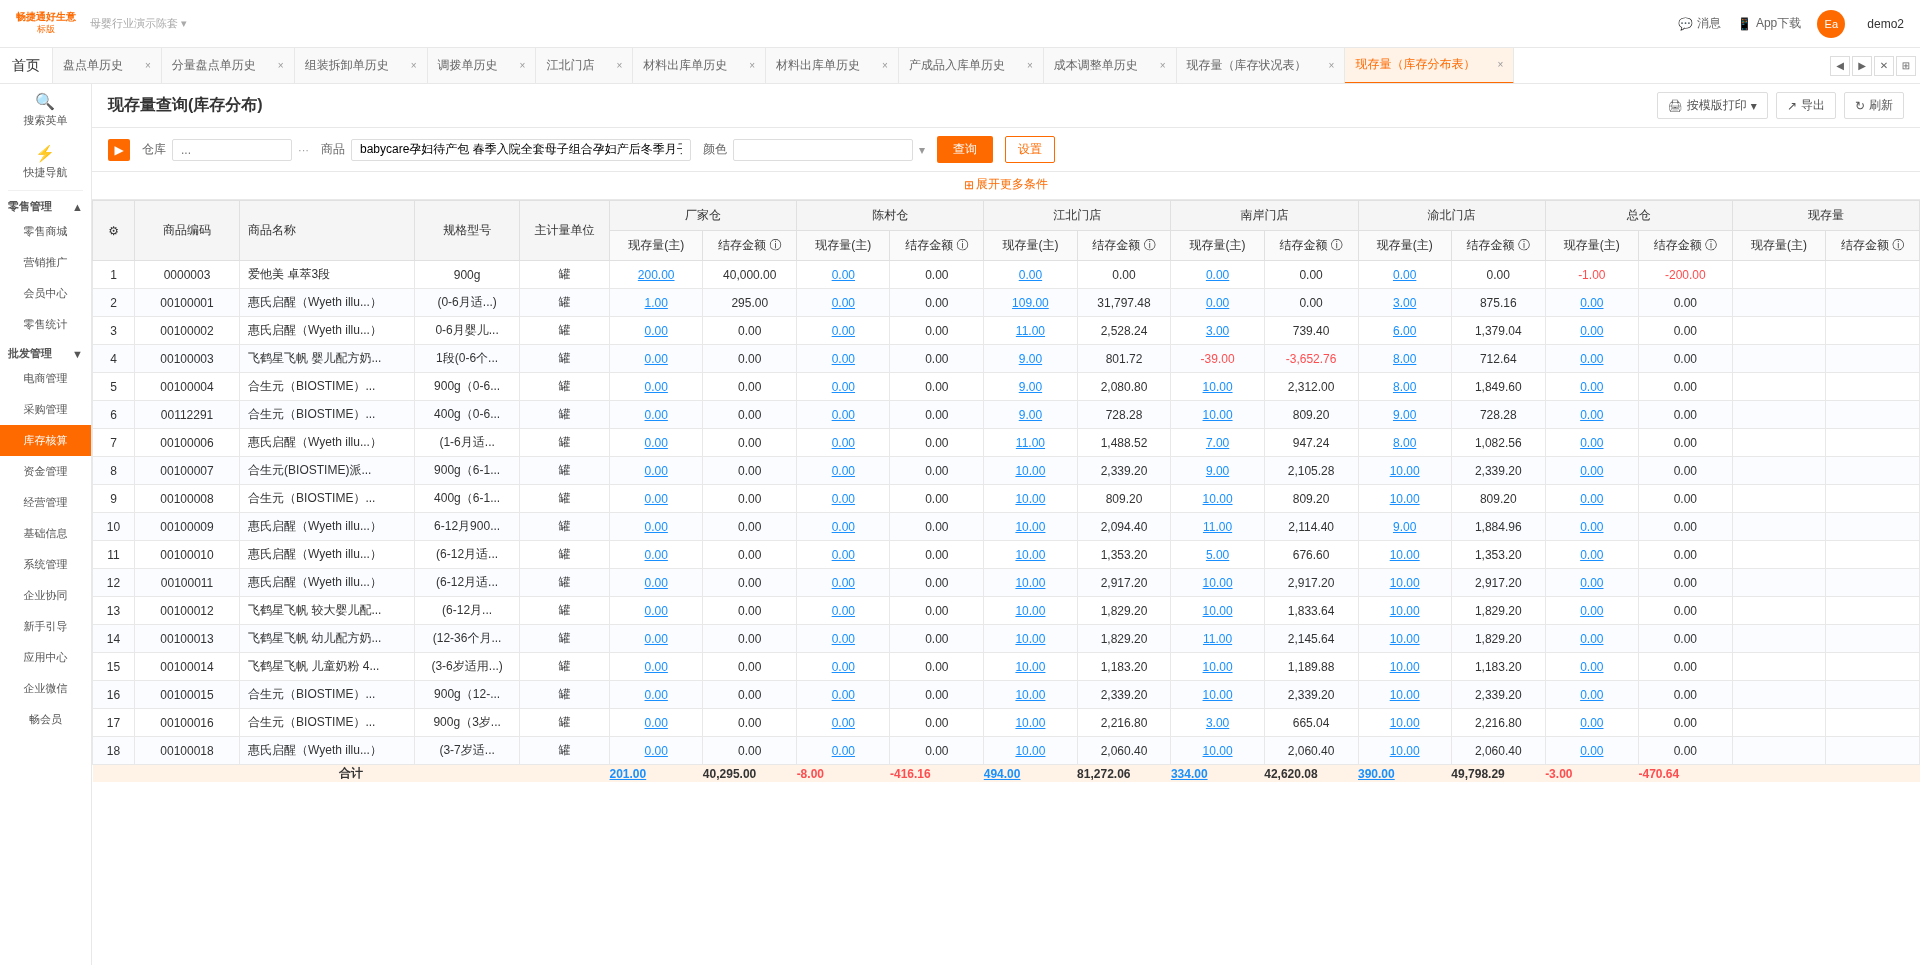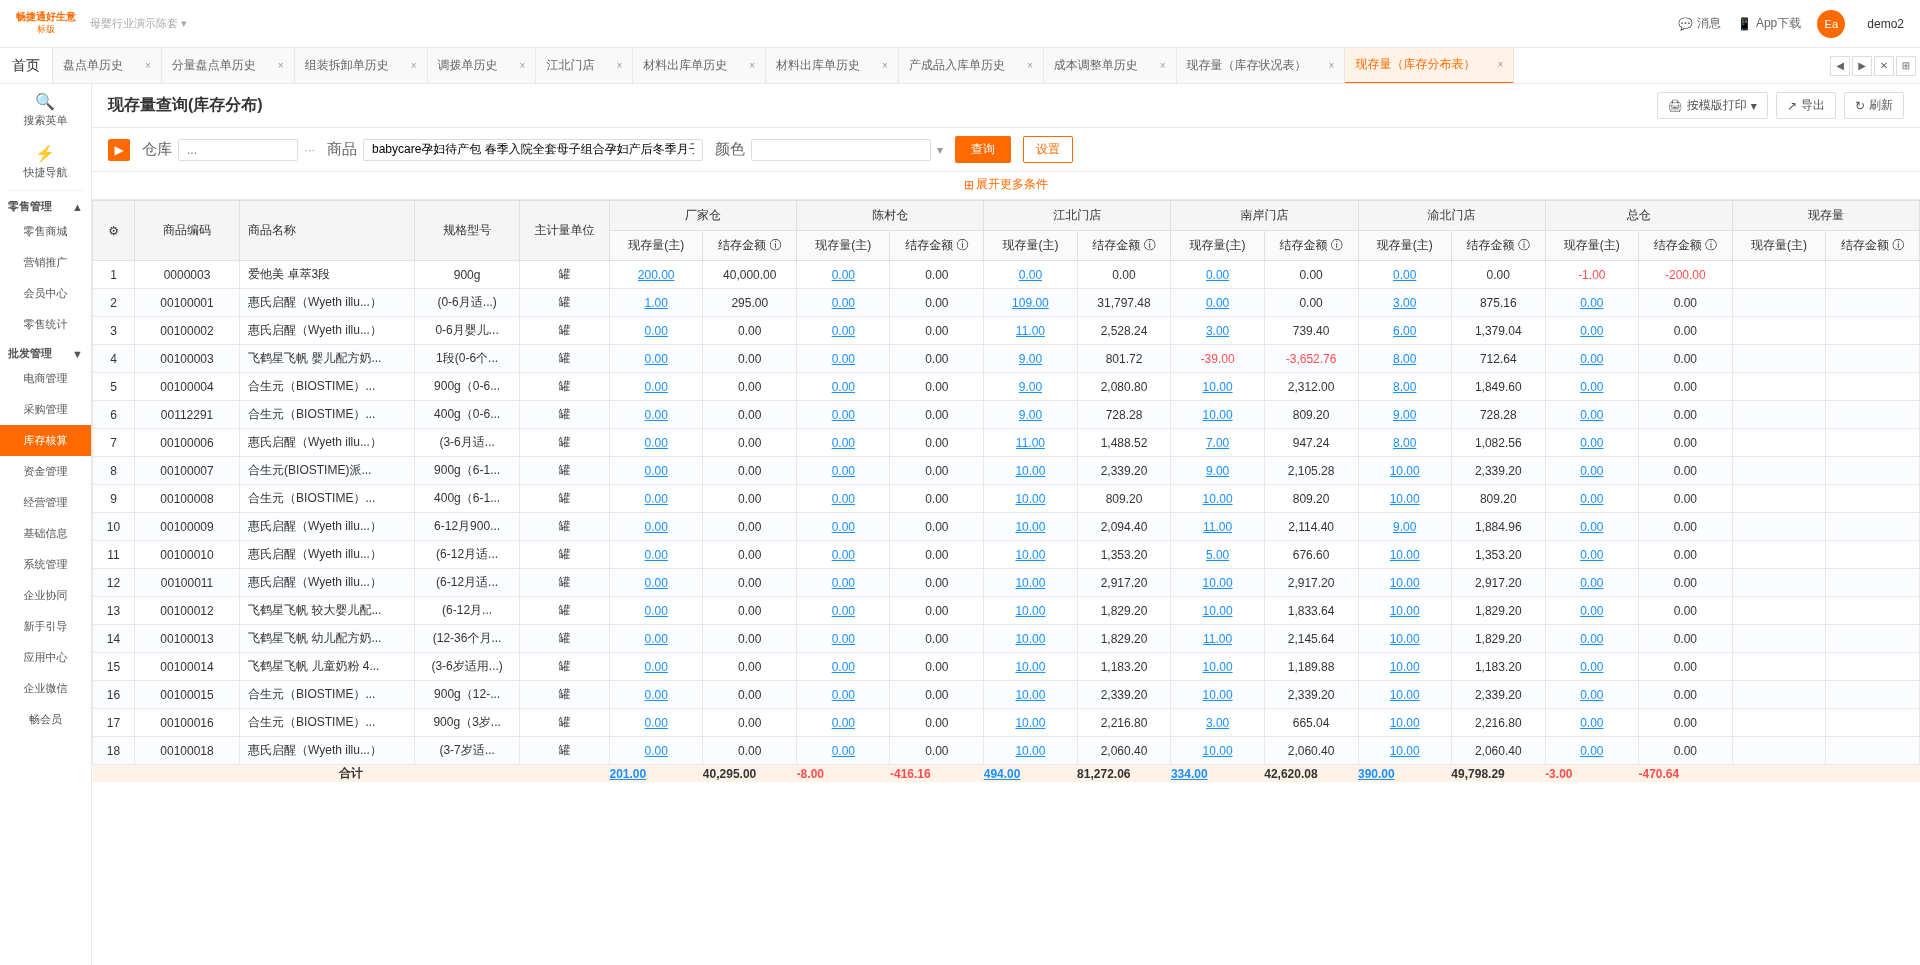"仓库" .filter-label { font-size: 15px -> 12px }
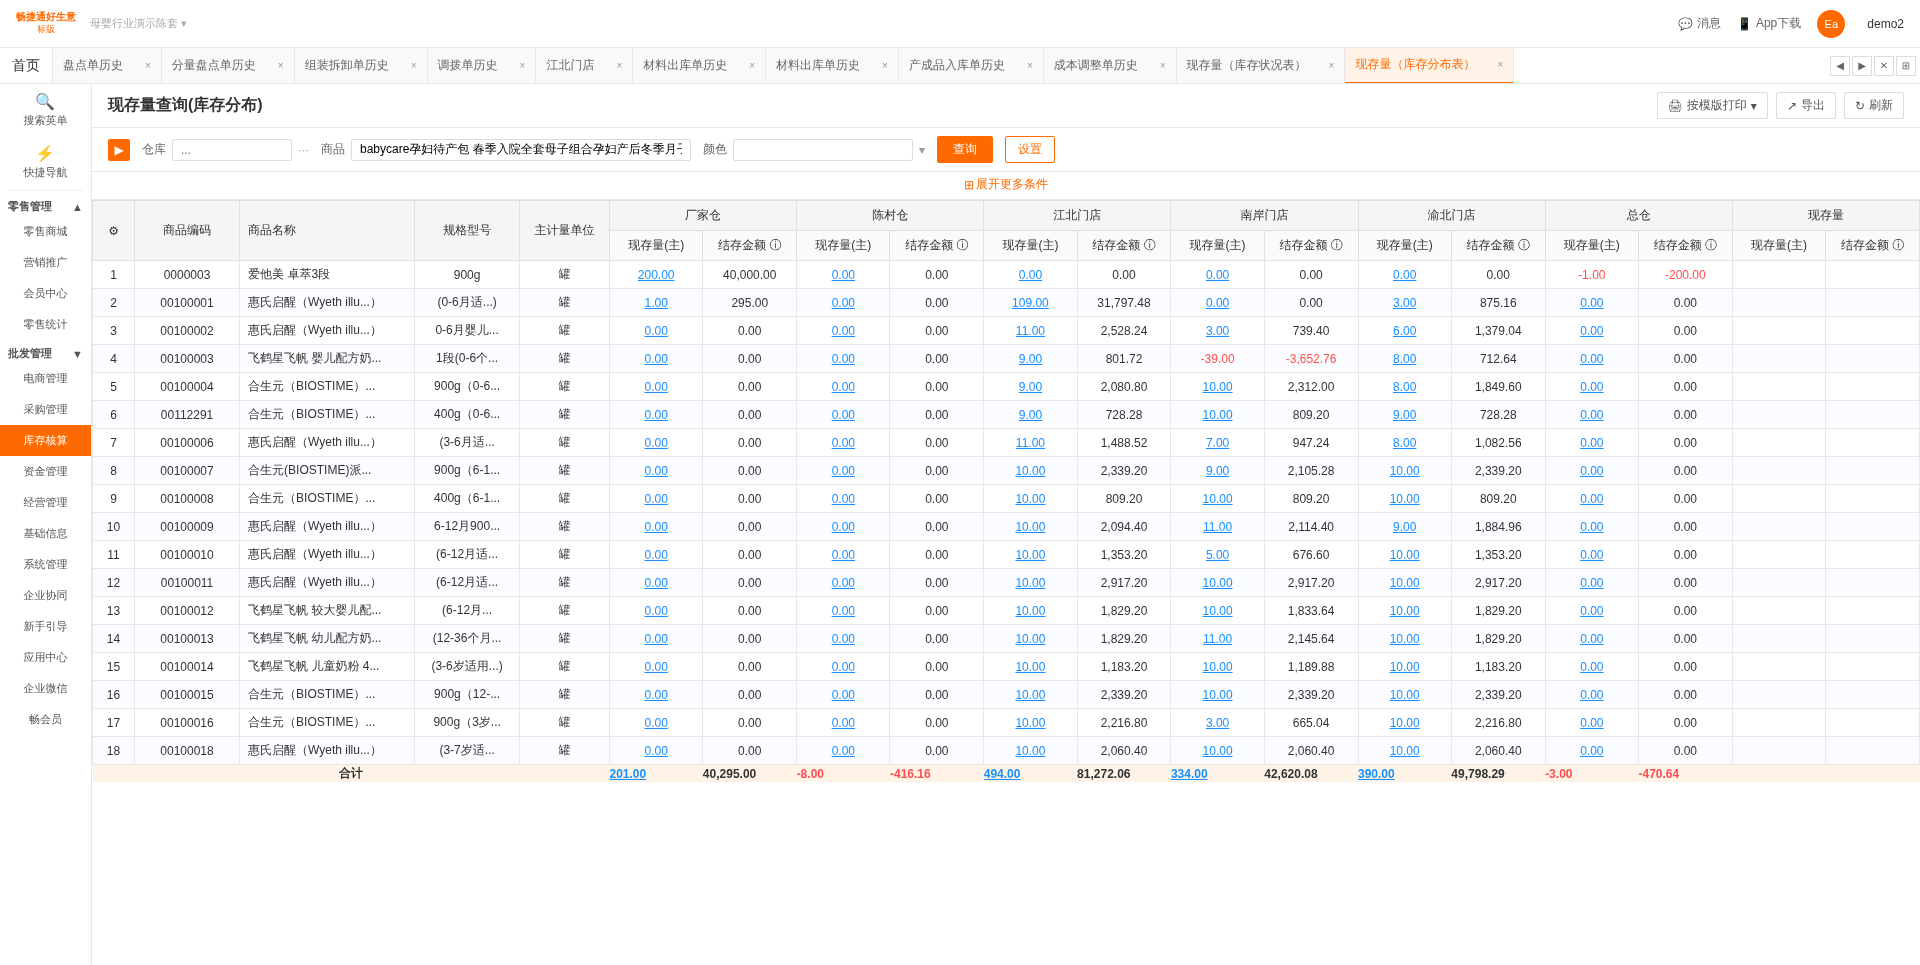"(3-6月适..." td { text: 3-6 -> 1-6 }
